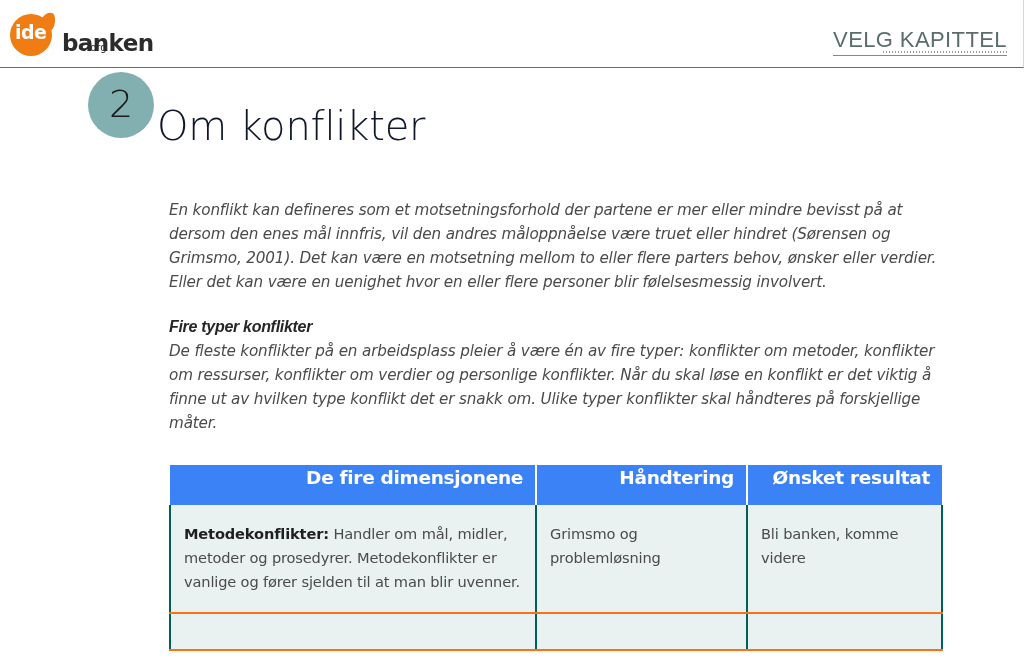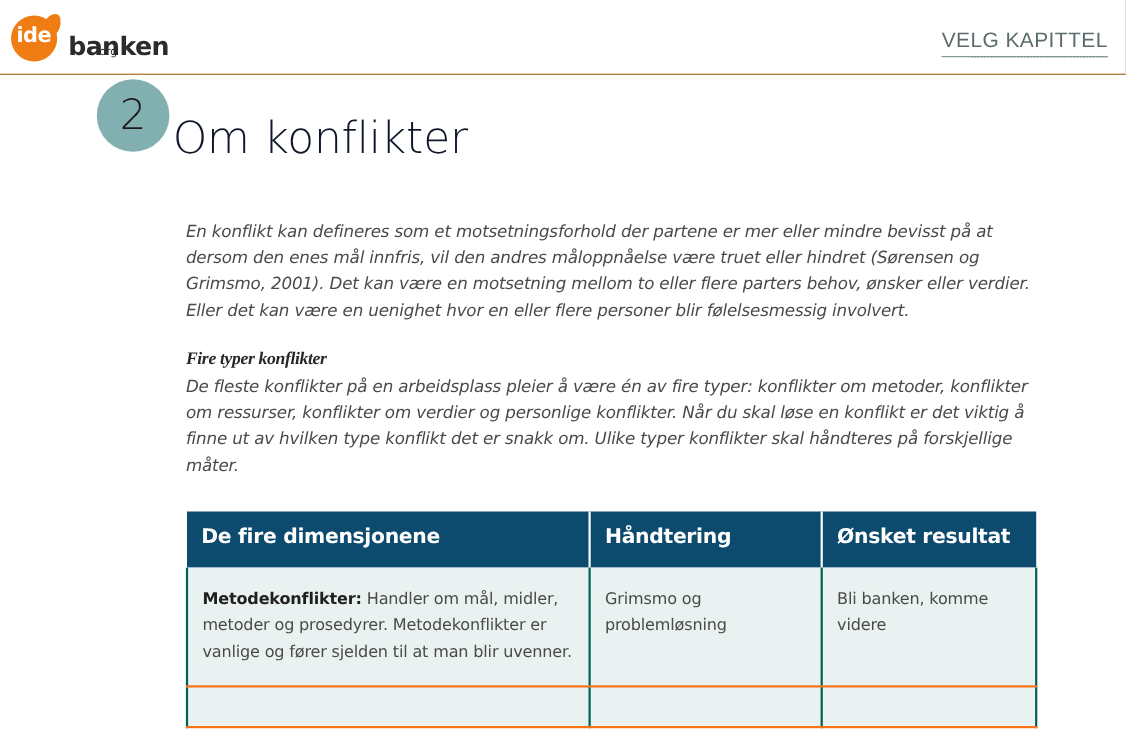"VELG KAPITTEL" .velg-kapittel { font-size: 19px -> 22px }
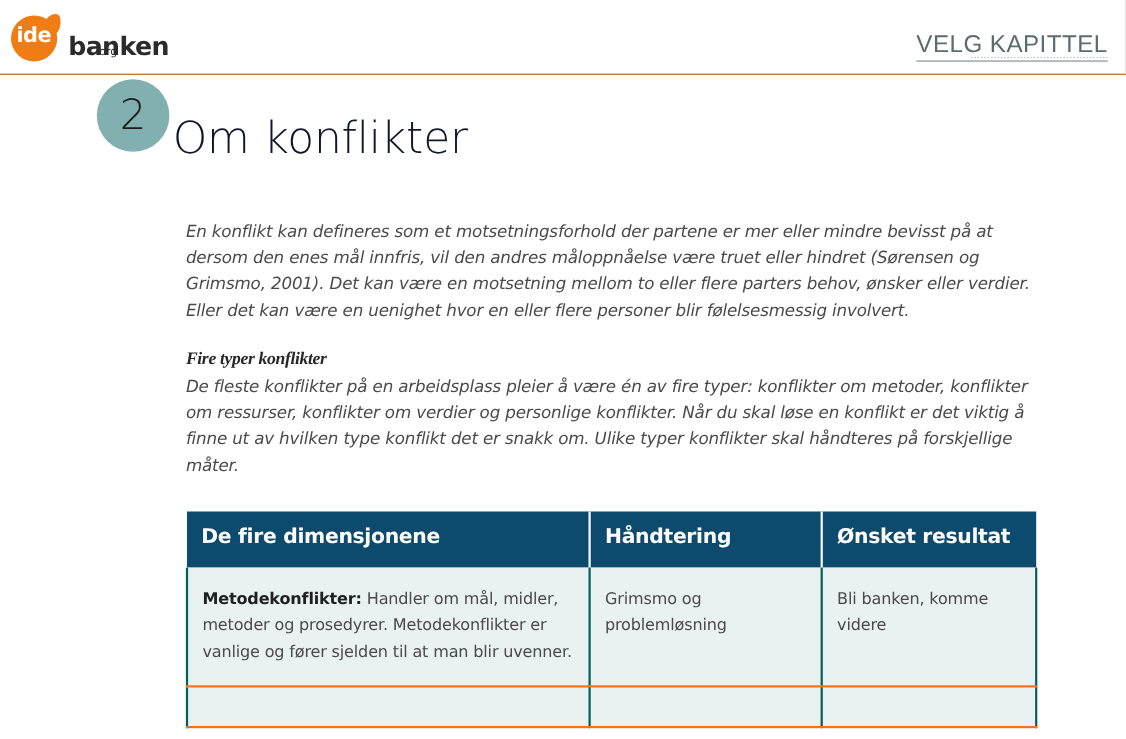"Fire typer konflikter" h3.subhead { font-family: Liberation Serif, serif -> Liberation Sans, sans-serif }
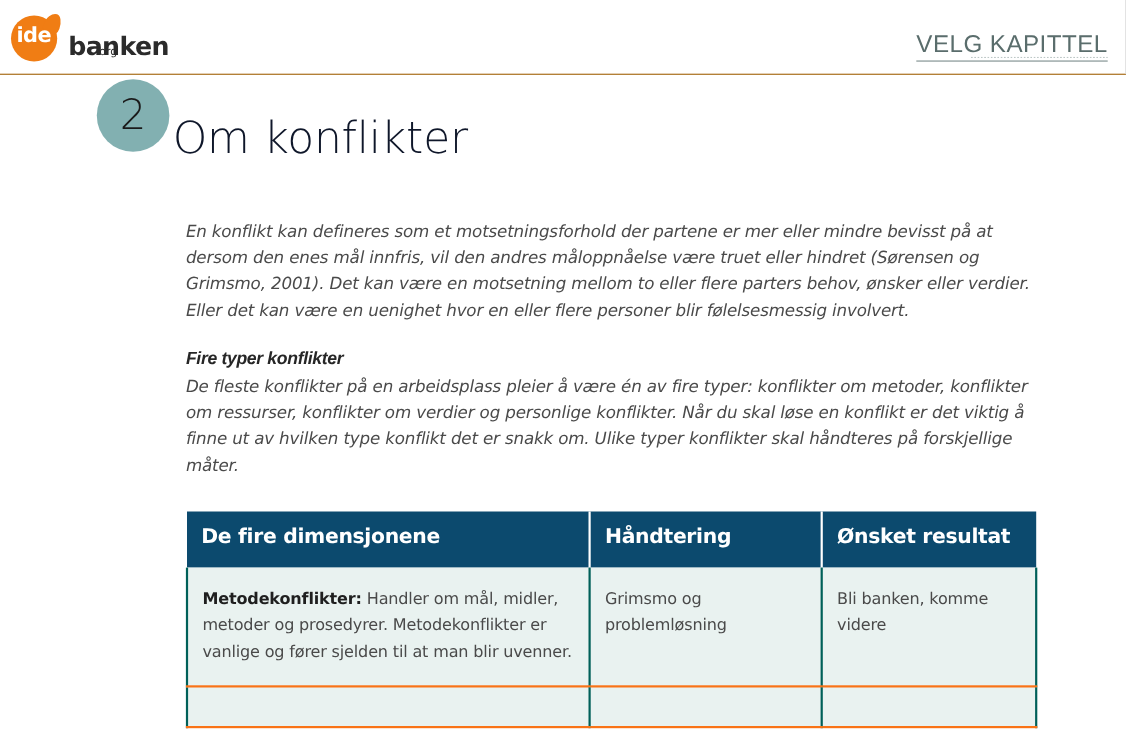"De fire dimensjonene" table.matrix th { background: #0c4a6e -> #3b82f6; padding: 13px 12px 17px 13px -> 2px 12px 17px 13px; text-align: left -> right }
